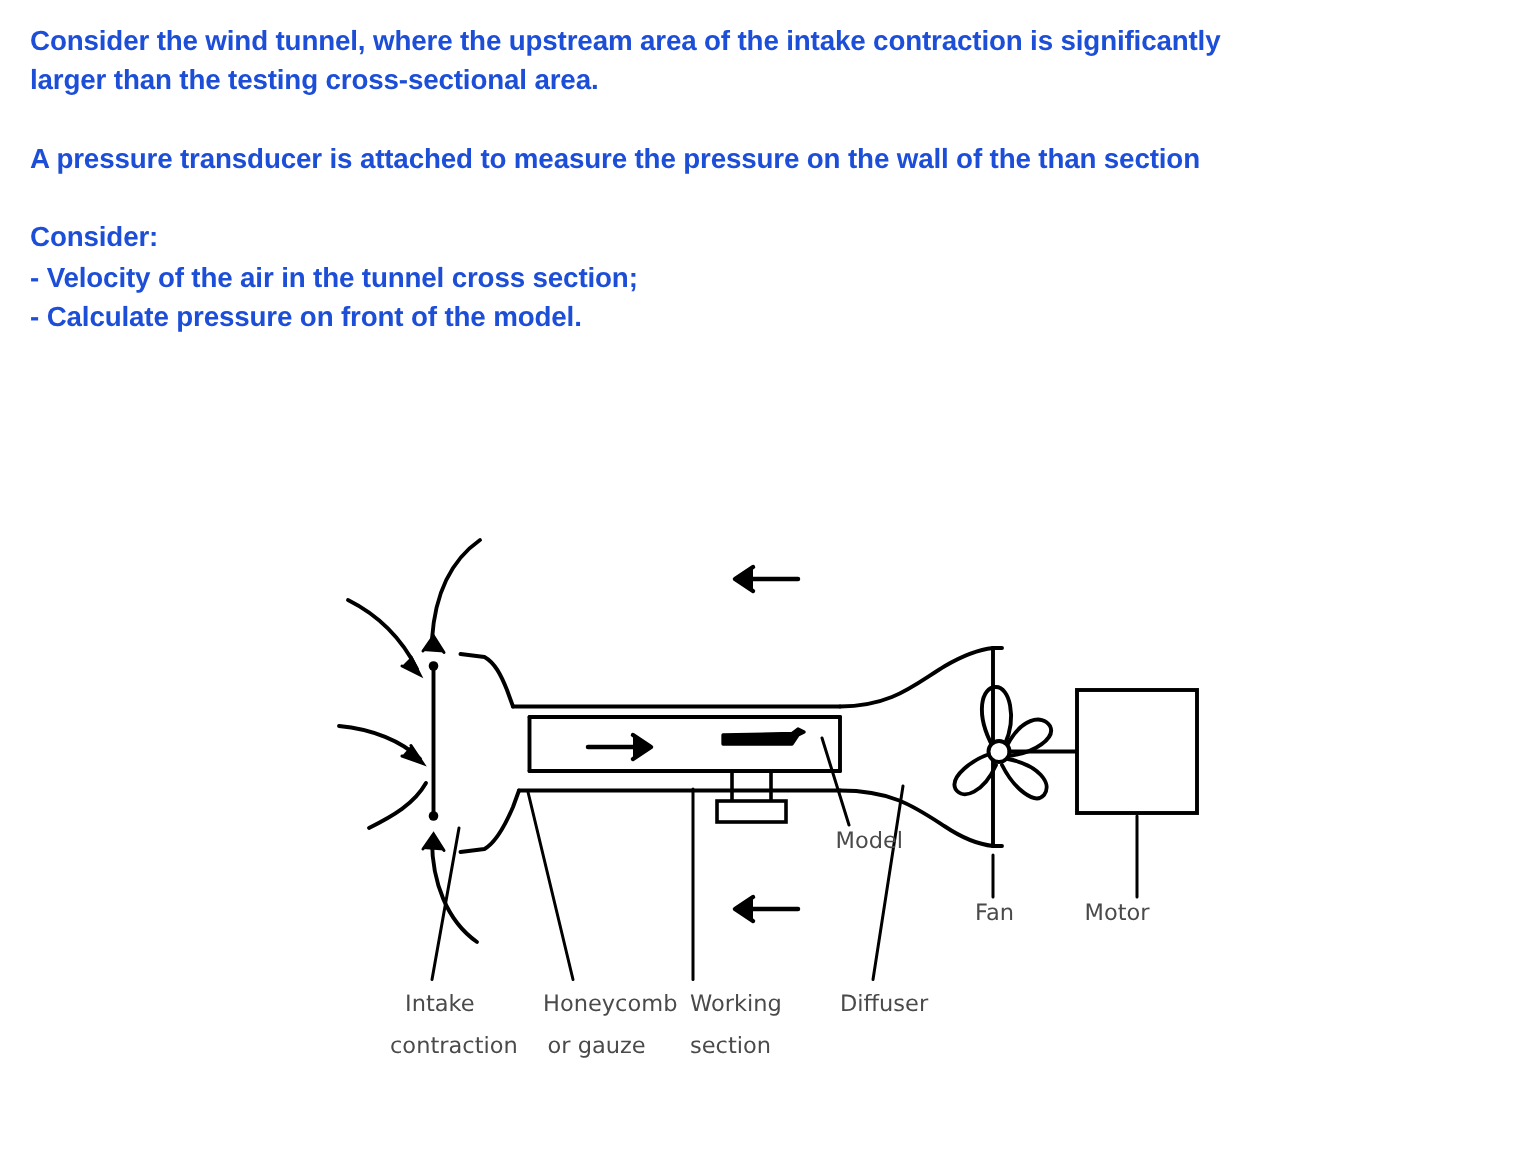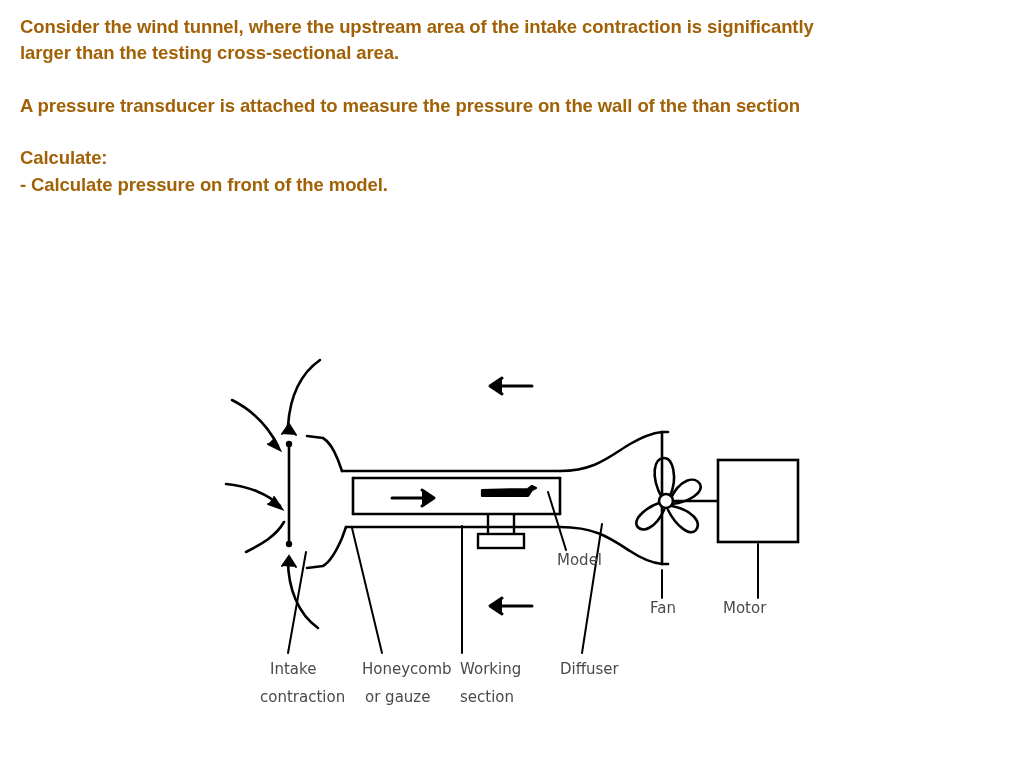"Consider the wind tunnel, where" .text-block { color: #a16207 -> #1d4ed8 }
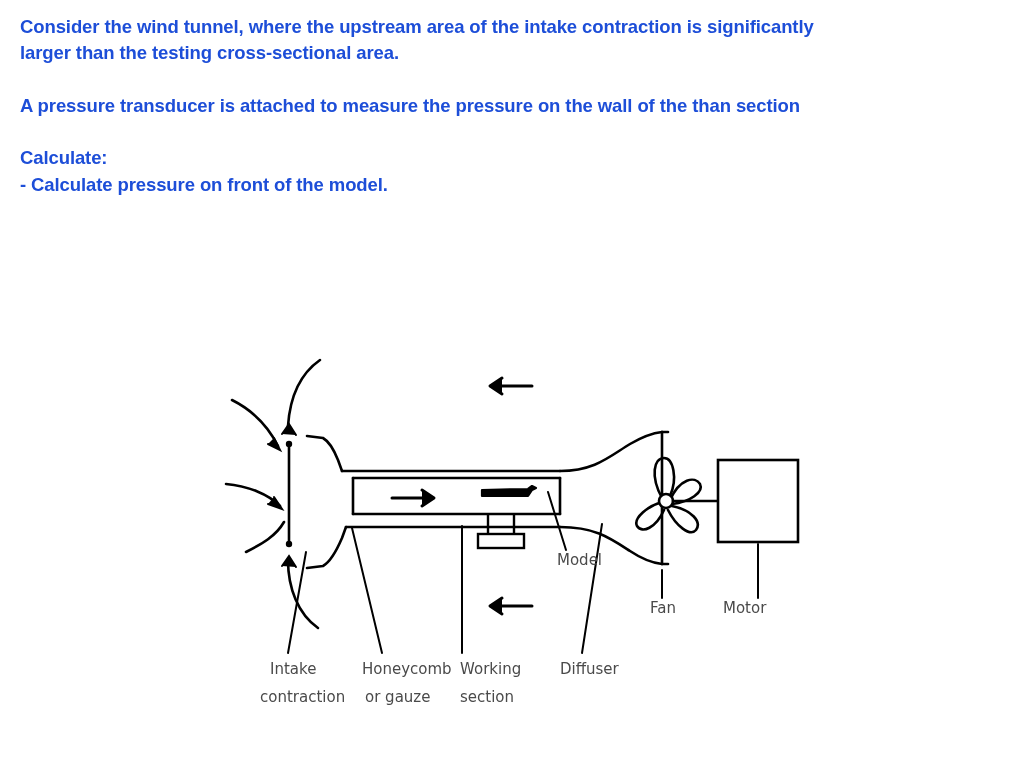"Calculate:" div.line { text: Calculate -> Consider }
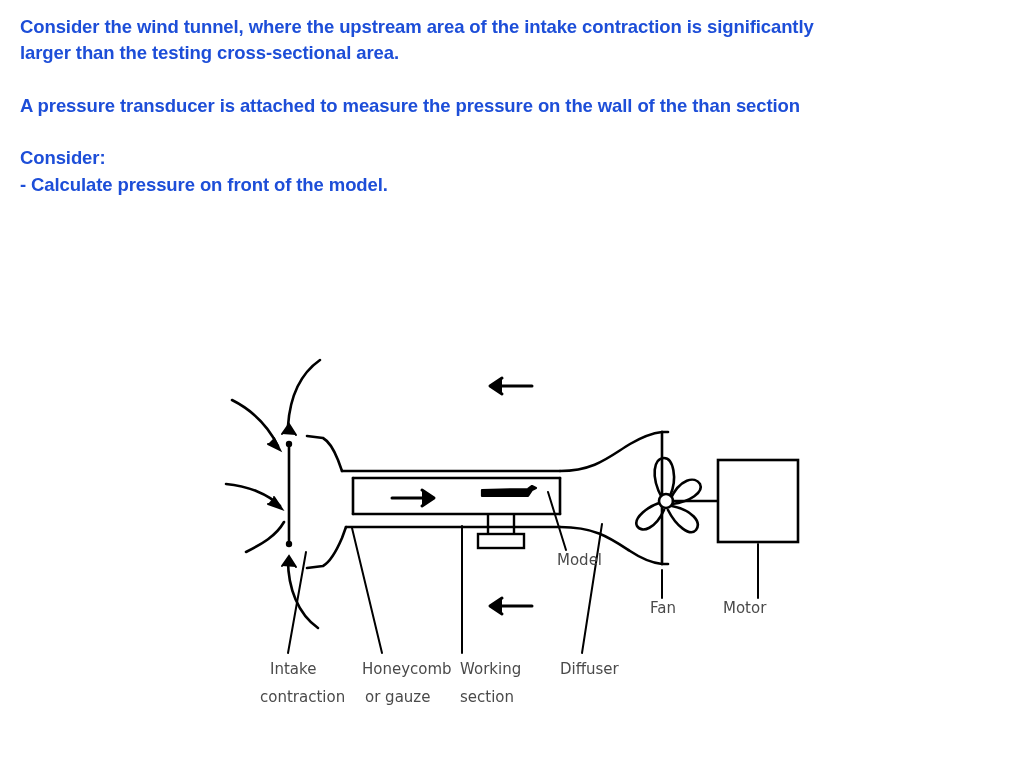"- Velocity of the air" div.line { html: none -> <div>- Velocity of the air in the tunnel cross section;</div> }
